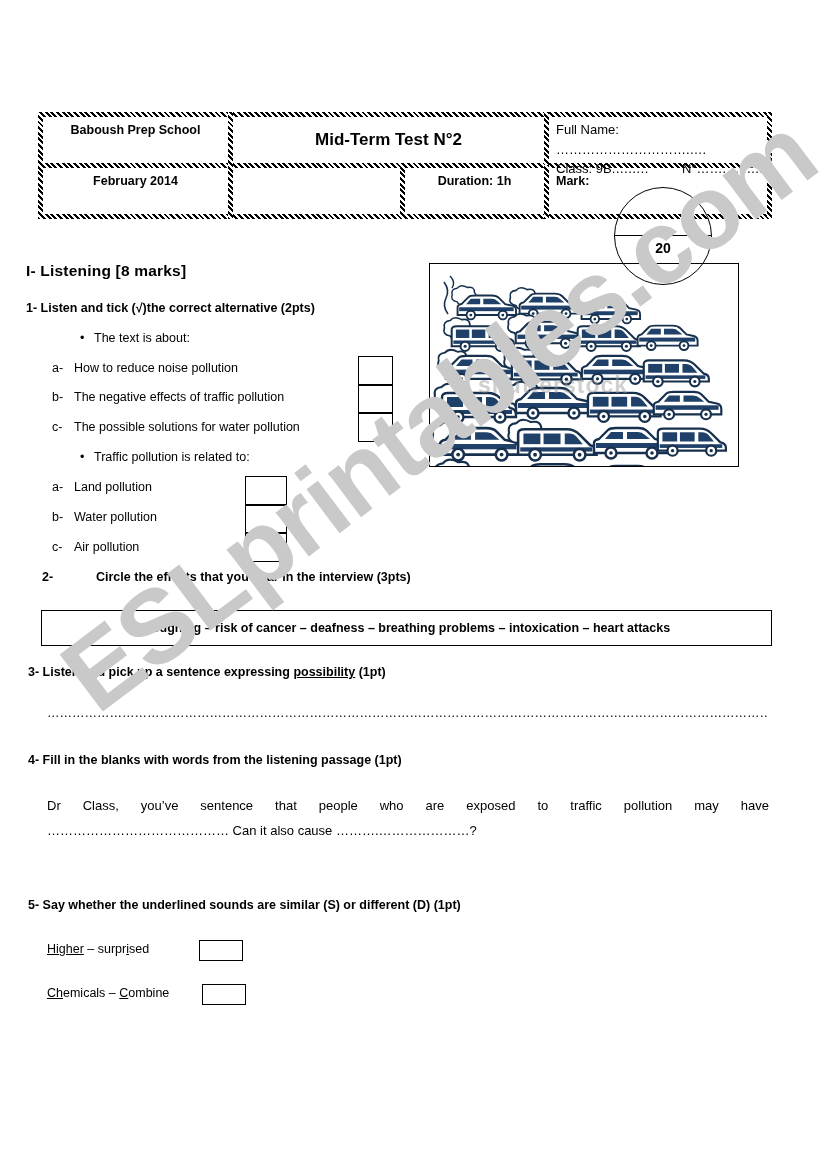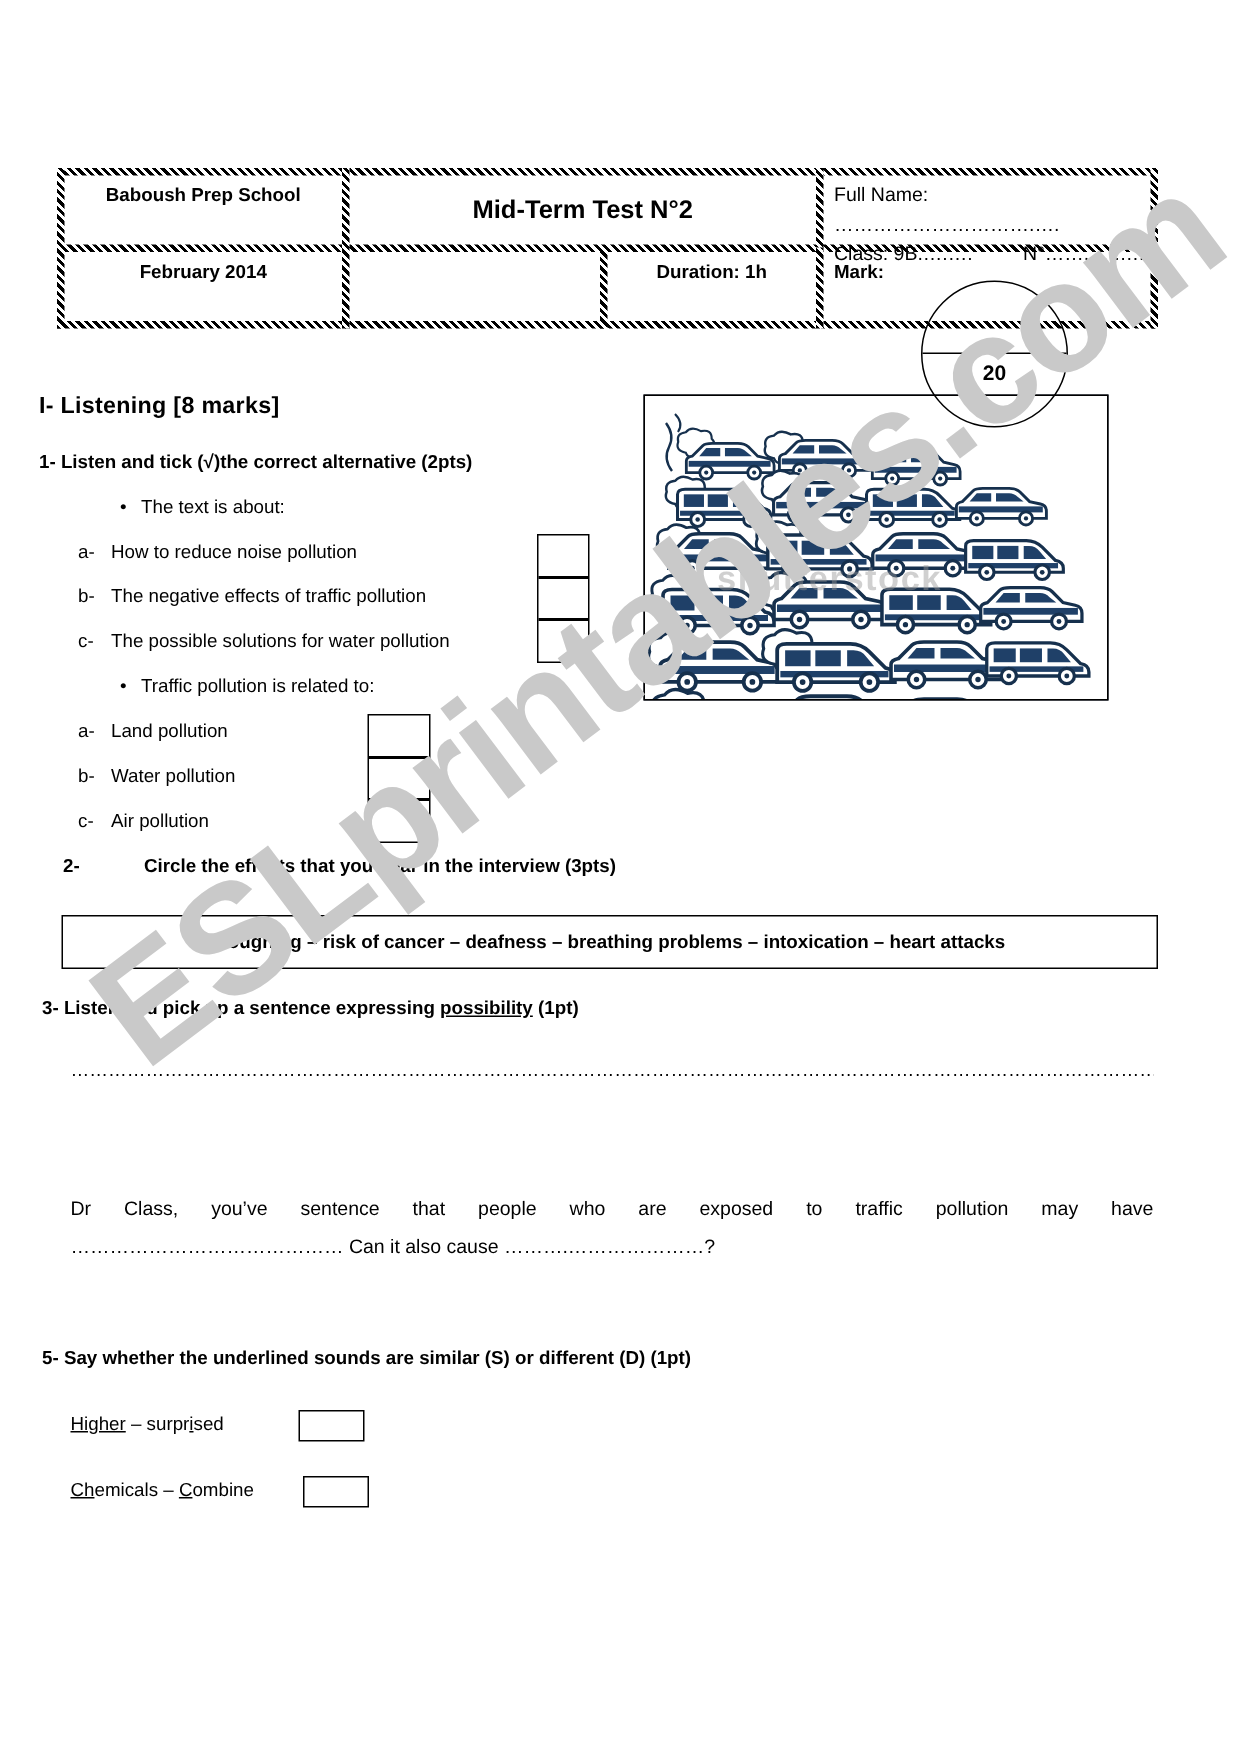"4- Fill in the blanks" div.q { html: none -> <div>4- Fill in the blanks with words from the listening passage (1pt)</div> }
